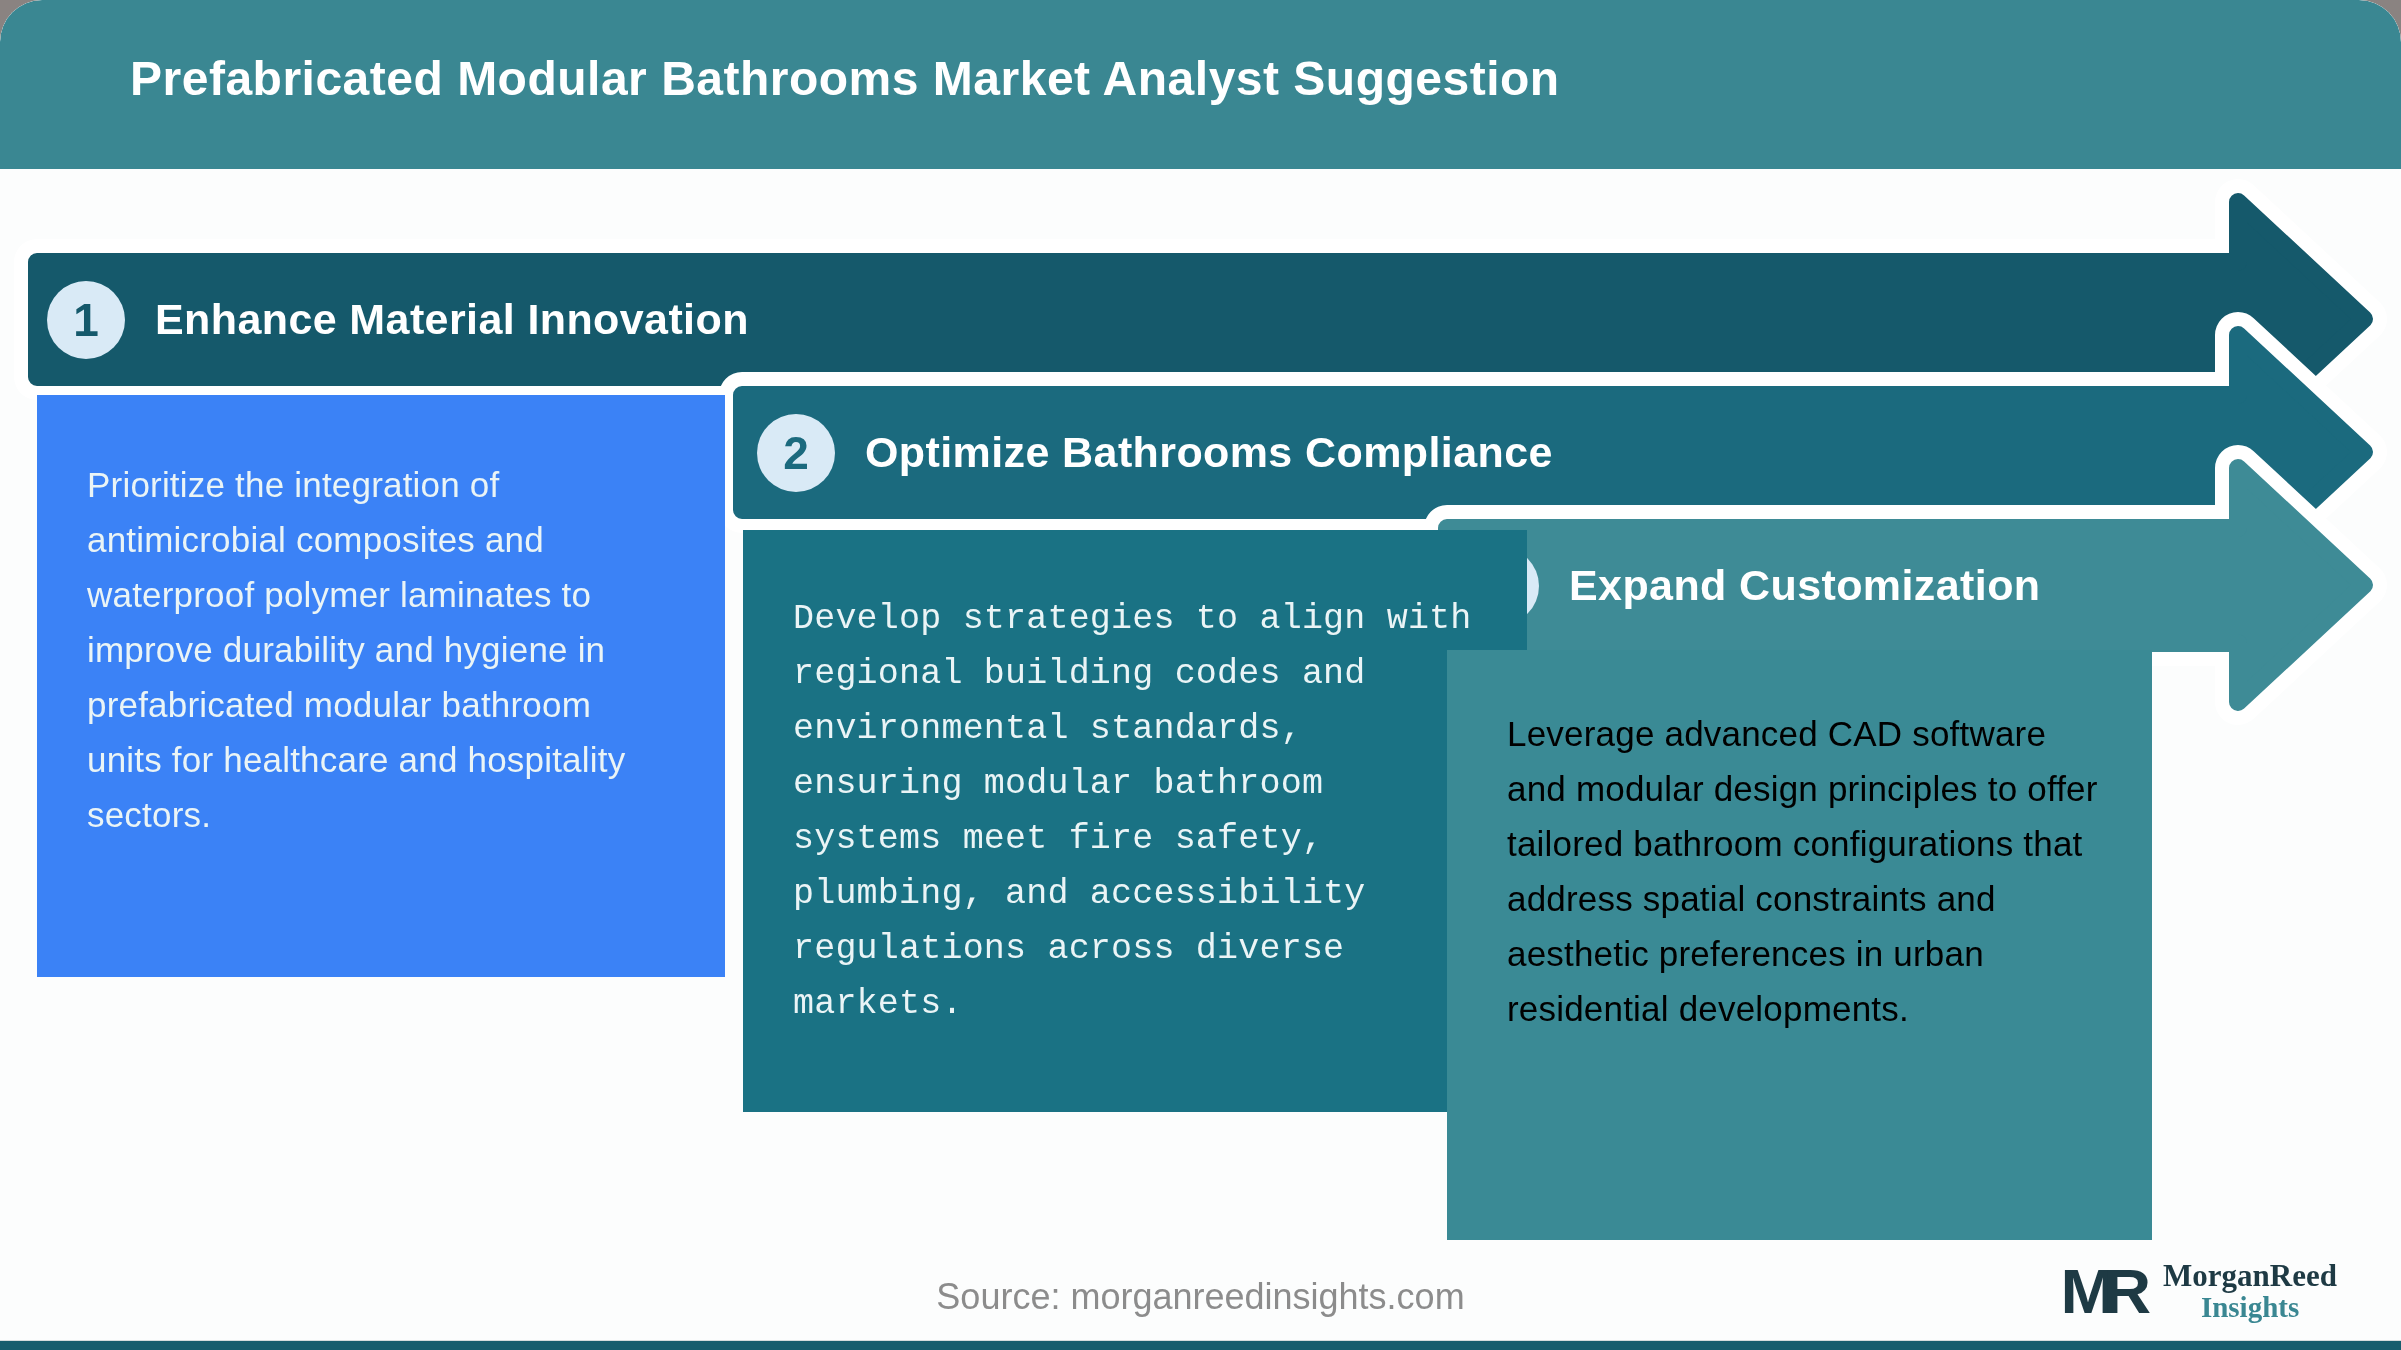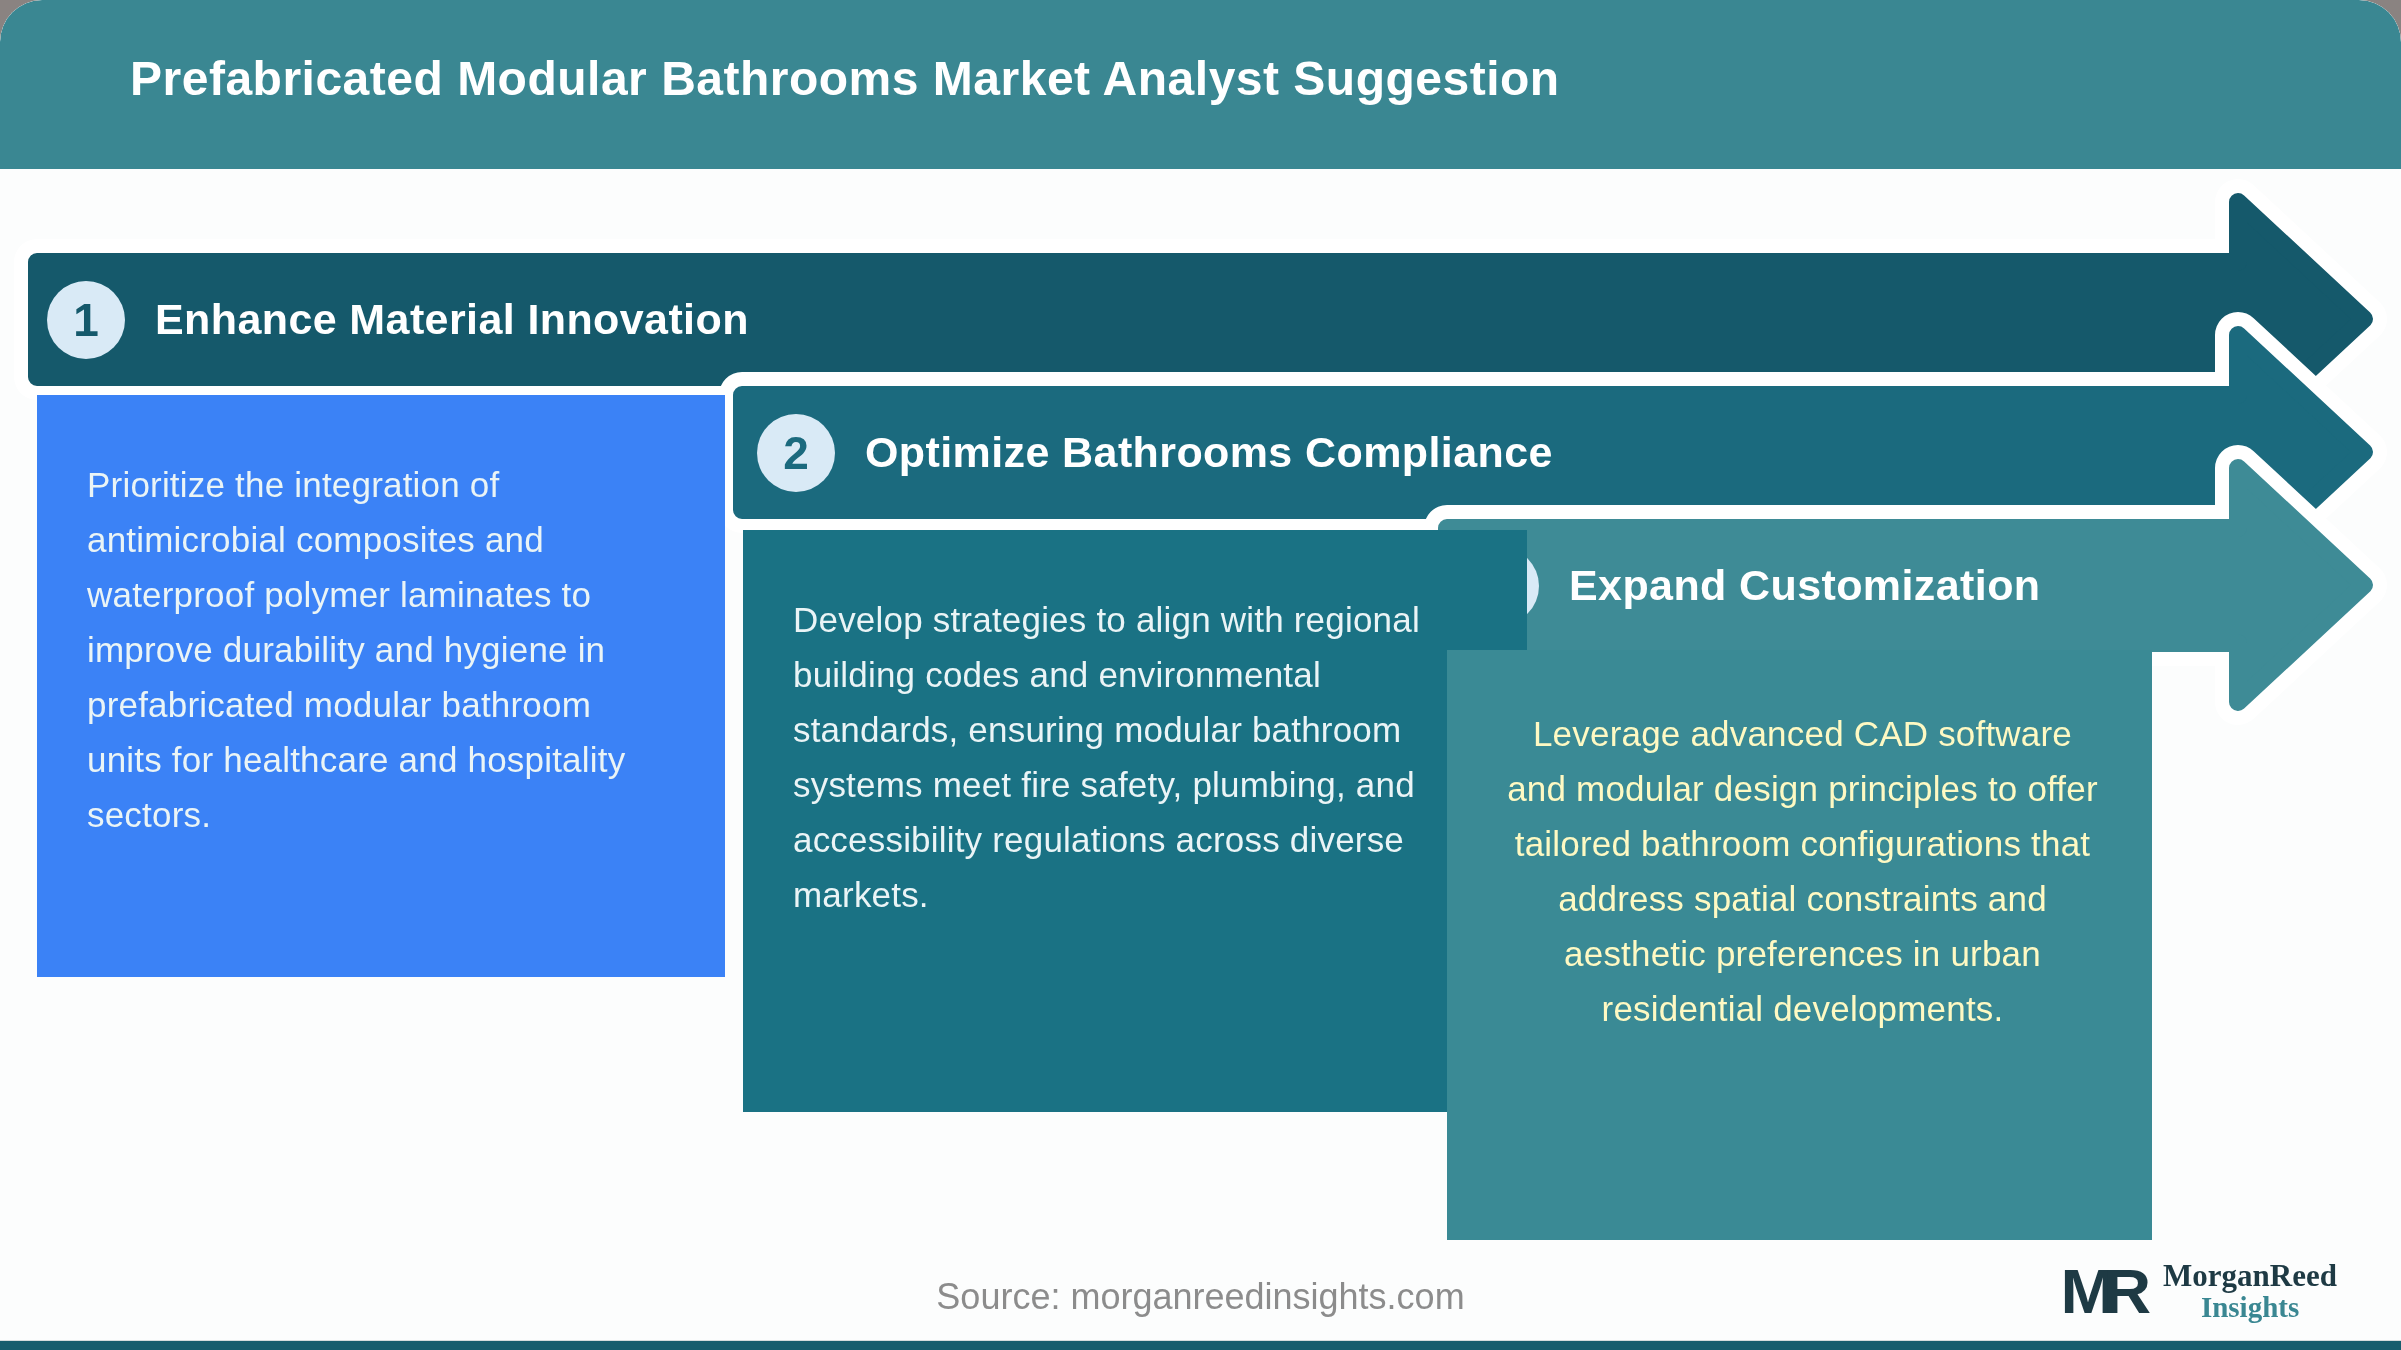"Develop strategies to align with" .desc-box.b2 { font-family: none -> Liberation Mono, monospace }
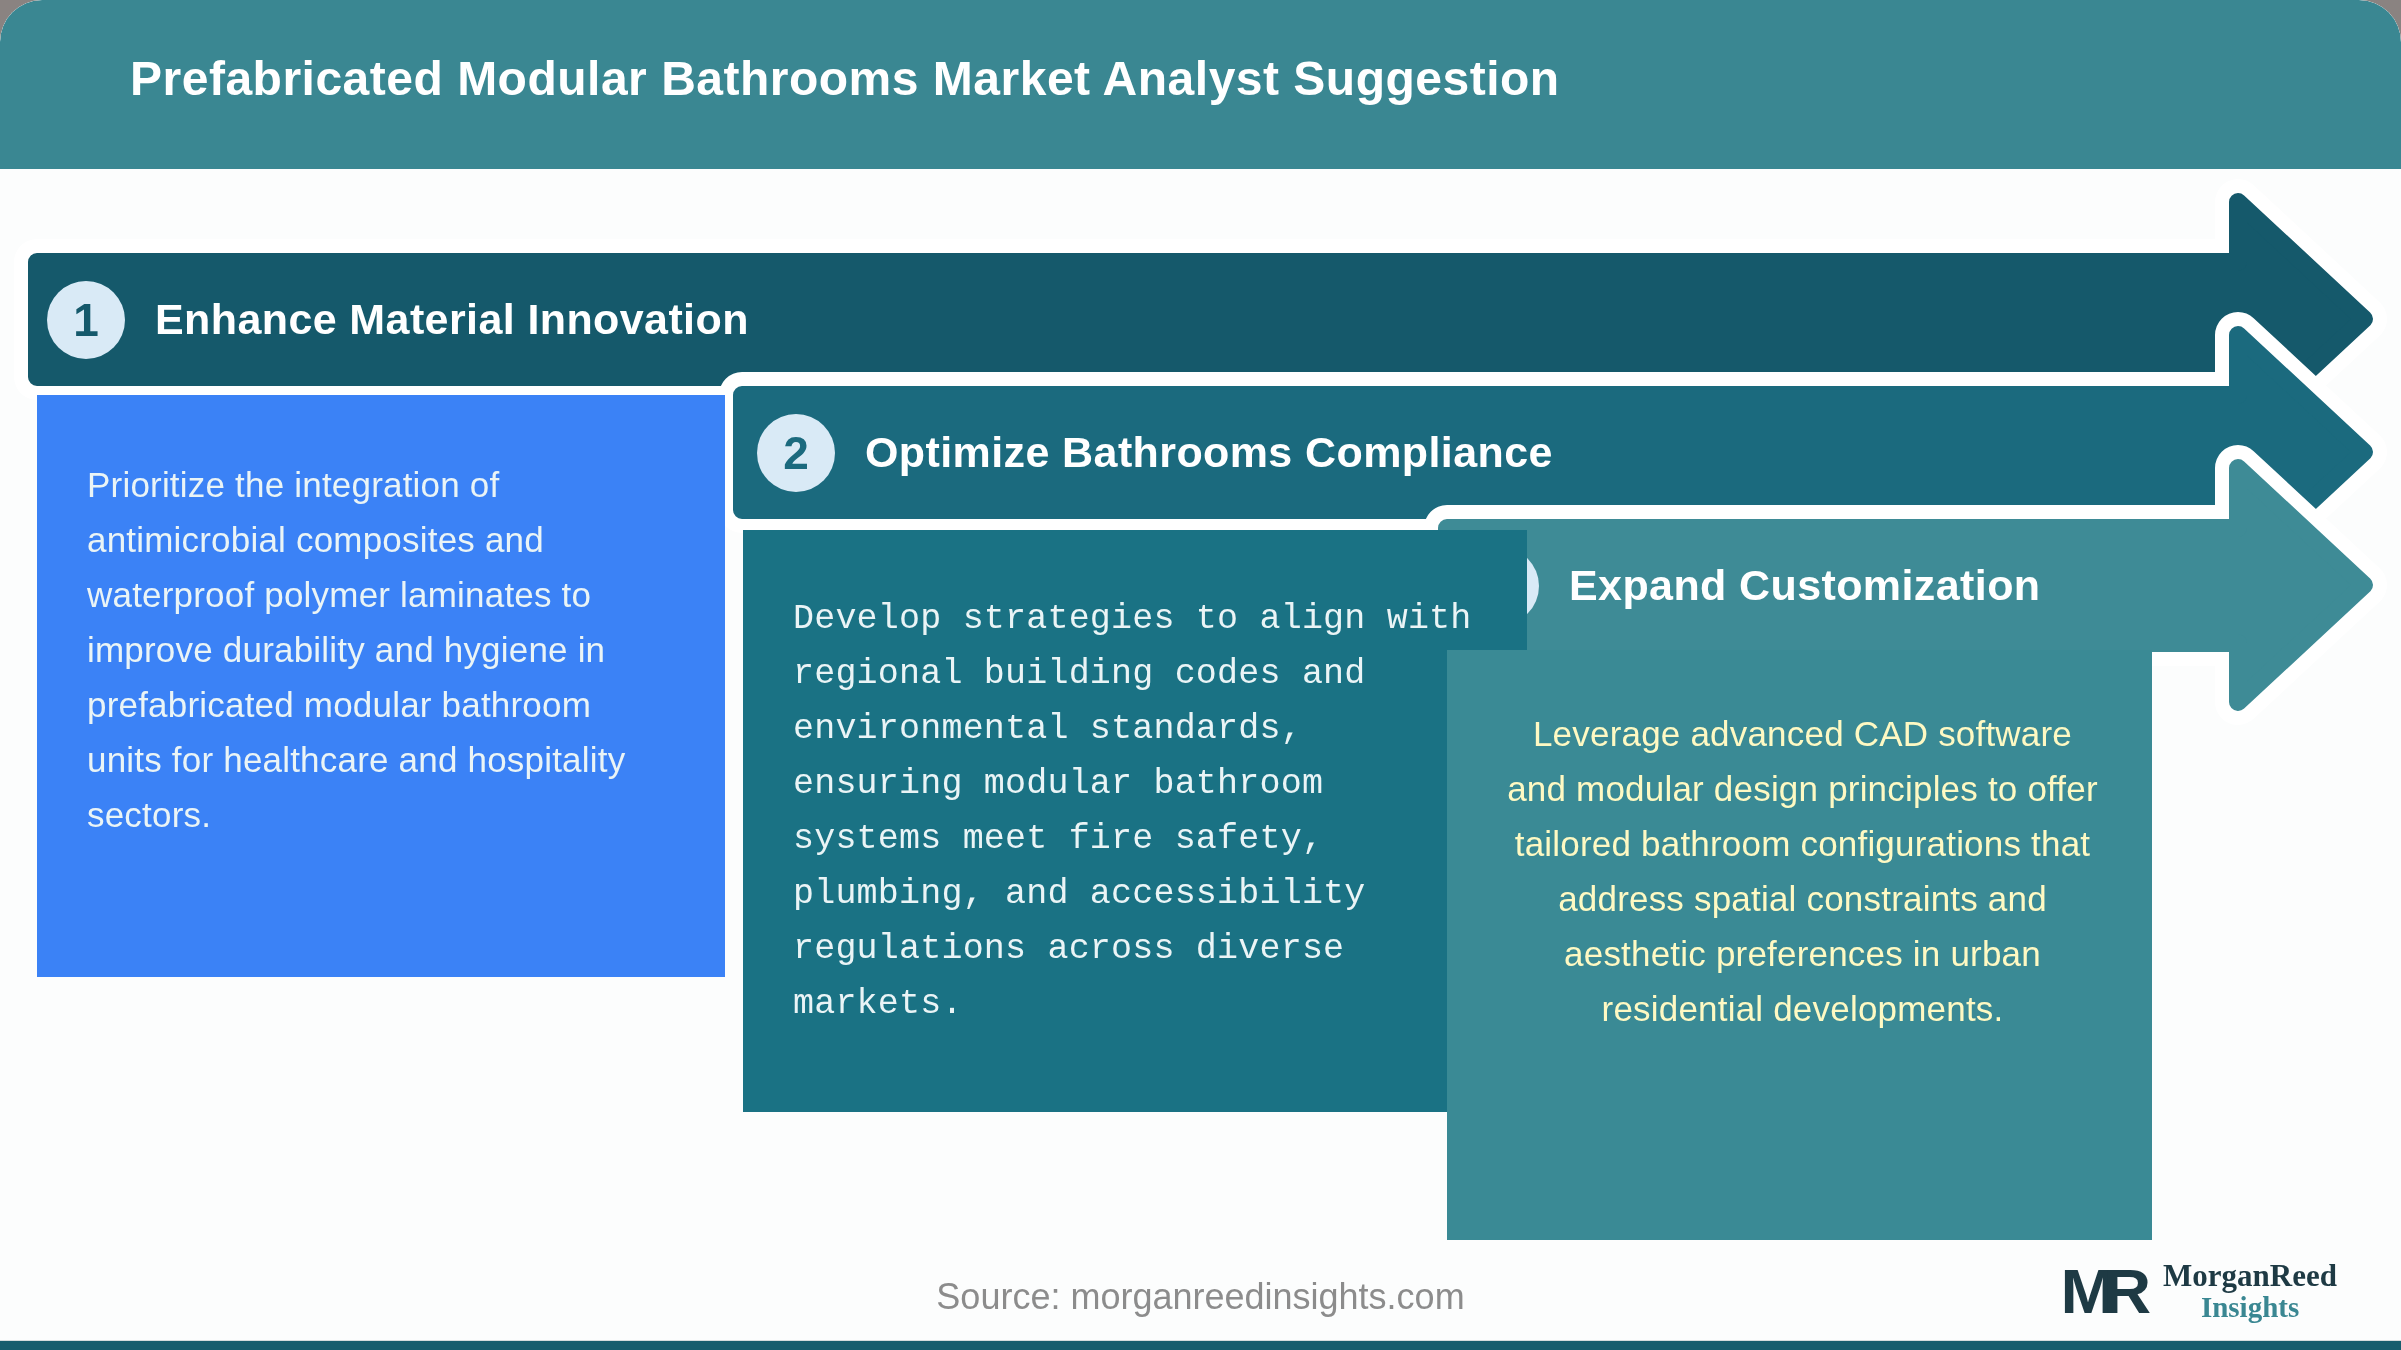"Leverage advanced CAD software and" div.desc-box { color: #fef9c3 -> #000000; text-align: center -> none }
